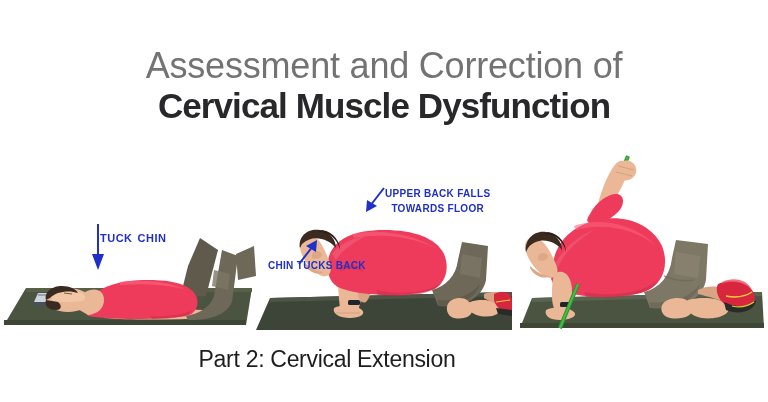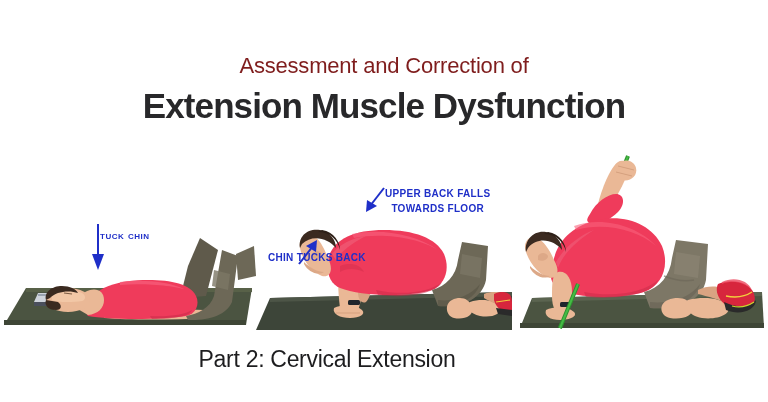"Assessment and Correction of" .title-kicker { color: #7f1d1d -> #737373; font-size: 22px -> 36px }
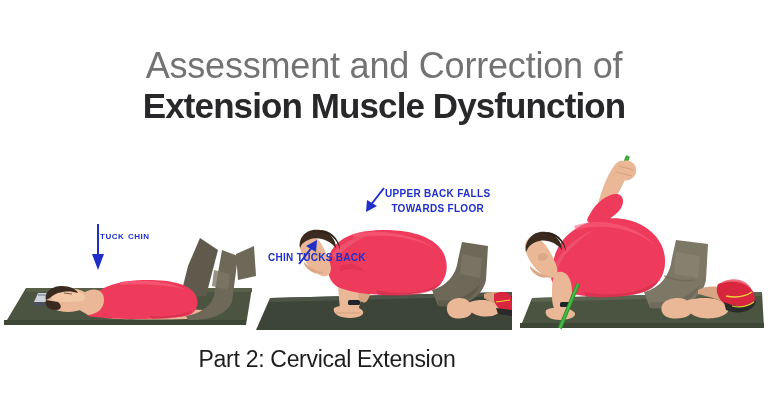"Extension Muscle Dysfunction" div.title-main { text: Extension -> Cervical }
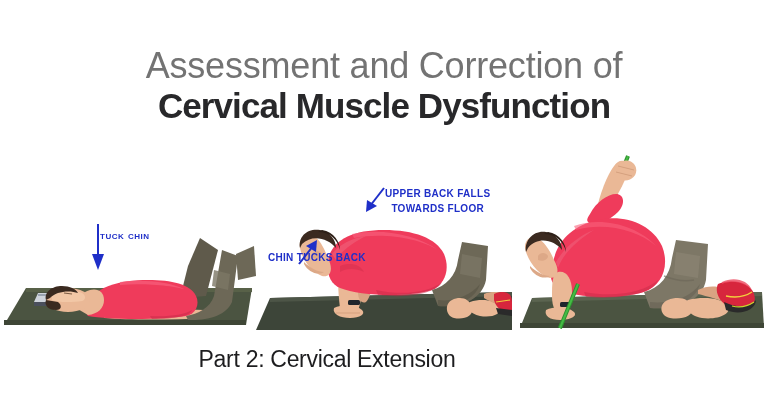"tuck chin" #anno-tuck-chin { font-size: 12px -> 16px }
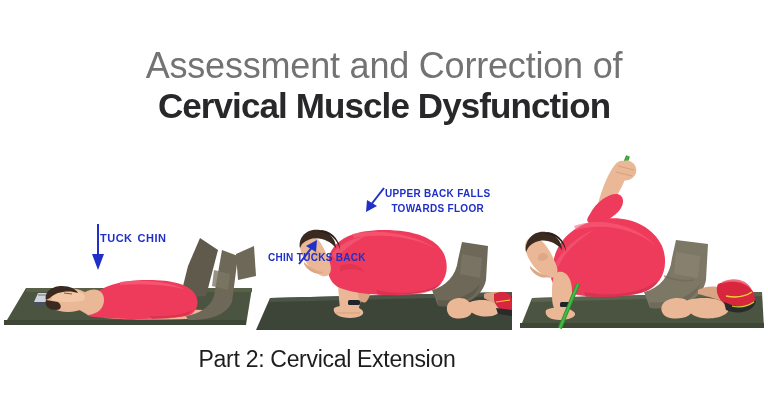"CHIN TUCKS BACK" #anno-chin-tucks { top: 252px -> 260px }
